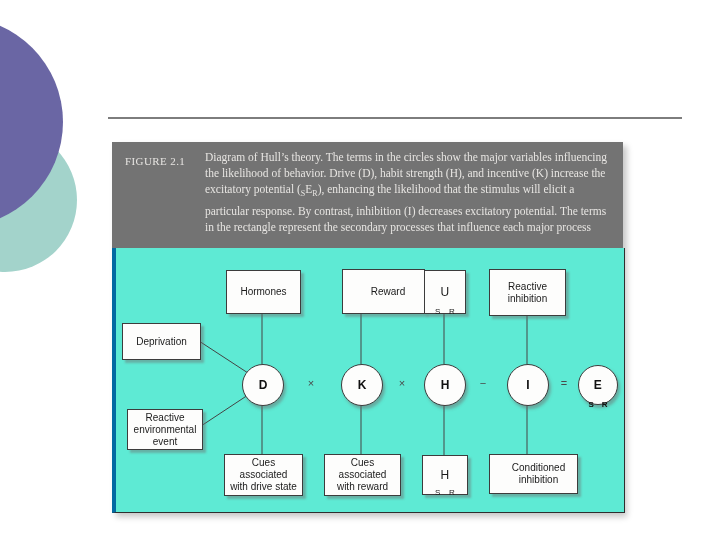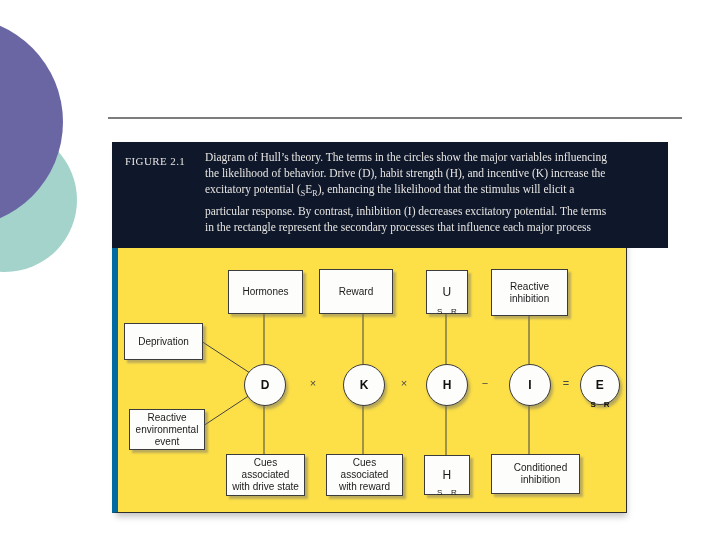"FIGURE 2.1" .caption { background: #0f172a -> #737373; padding-left: 45px -> none }
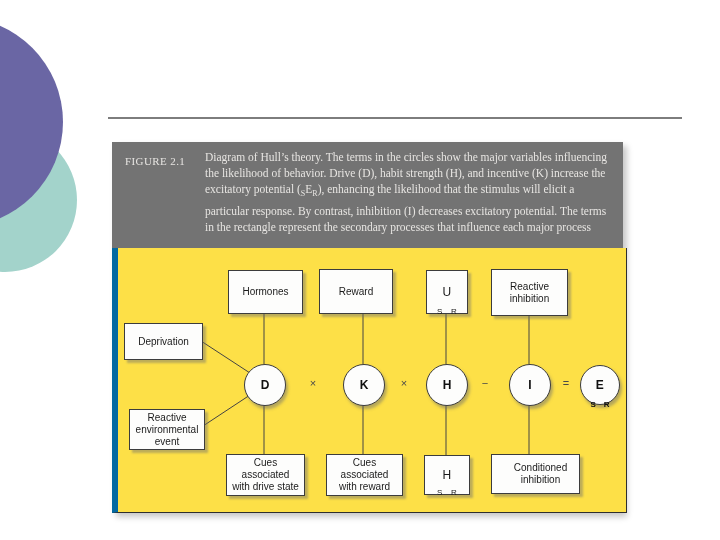"Hormones" .diagram { background: #fde047 -> #5eead4; border-left: 6px solid #0369a1 -> 4px solid #0369a1 }
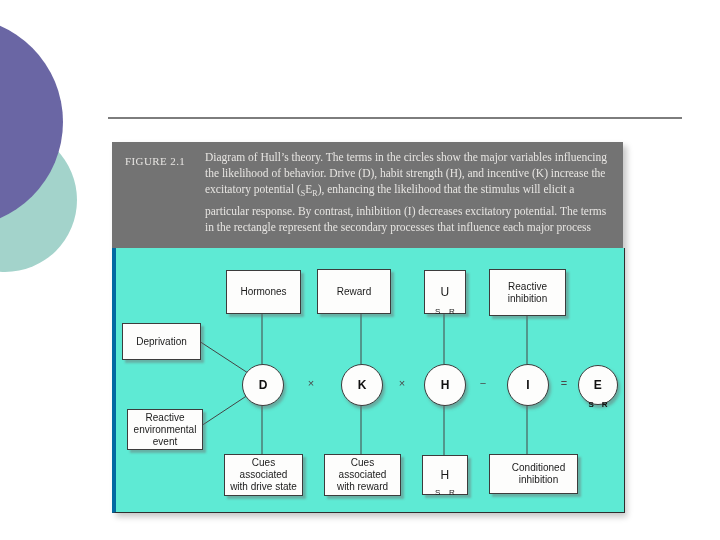"Reward" div.dbox { left: 201px -> 226px; padding-left: none -> 9px }
